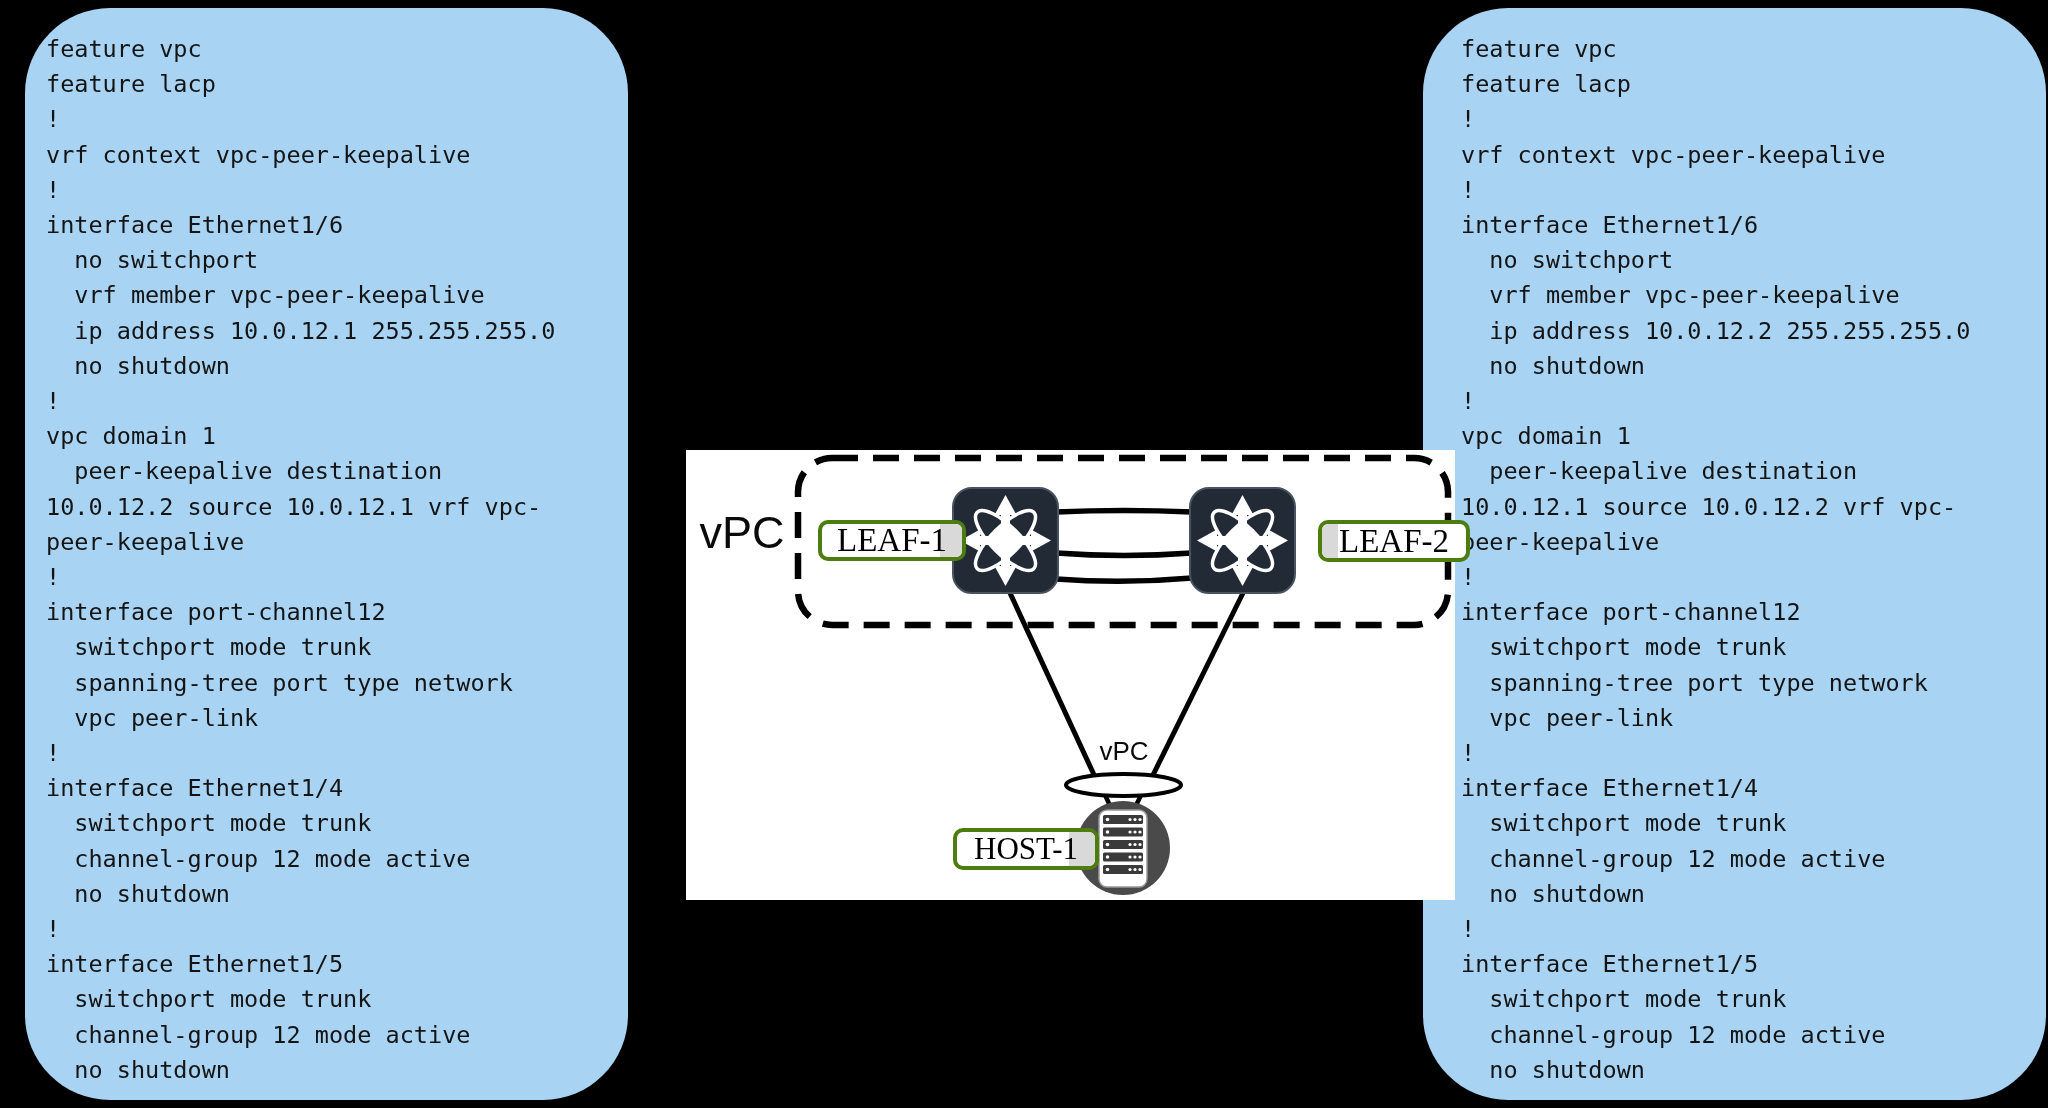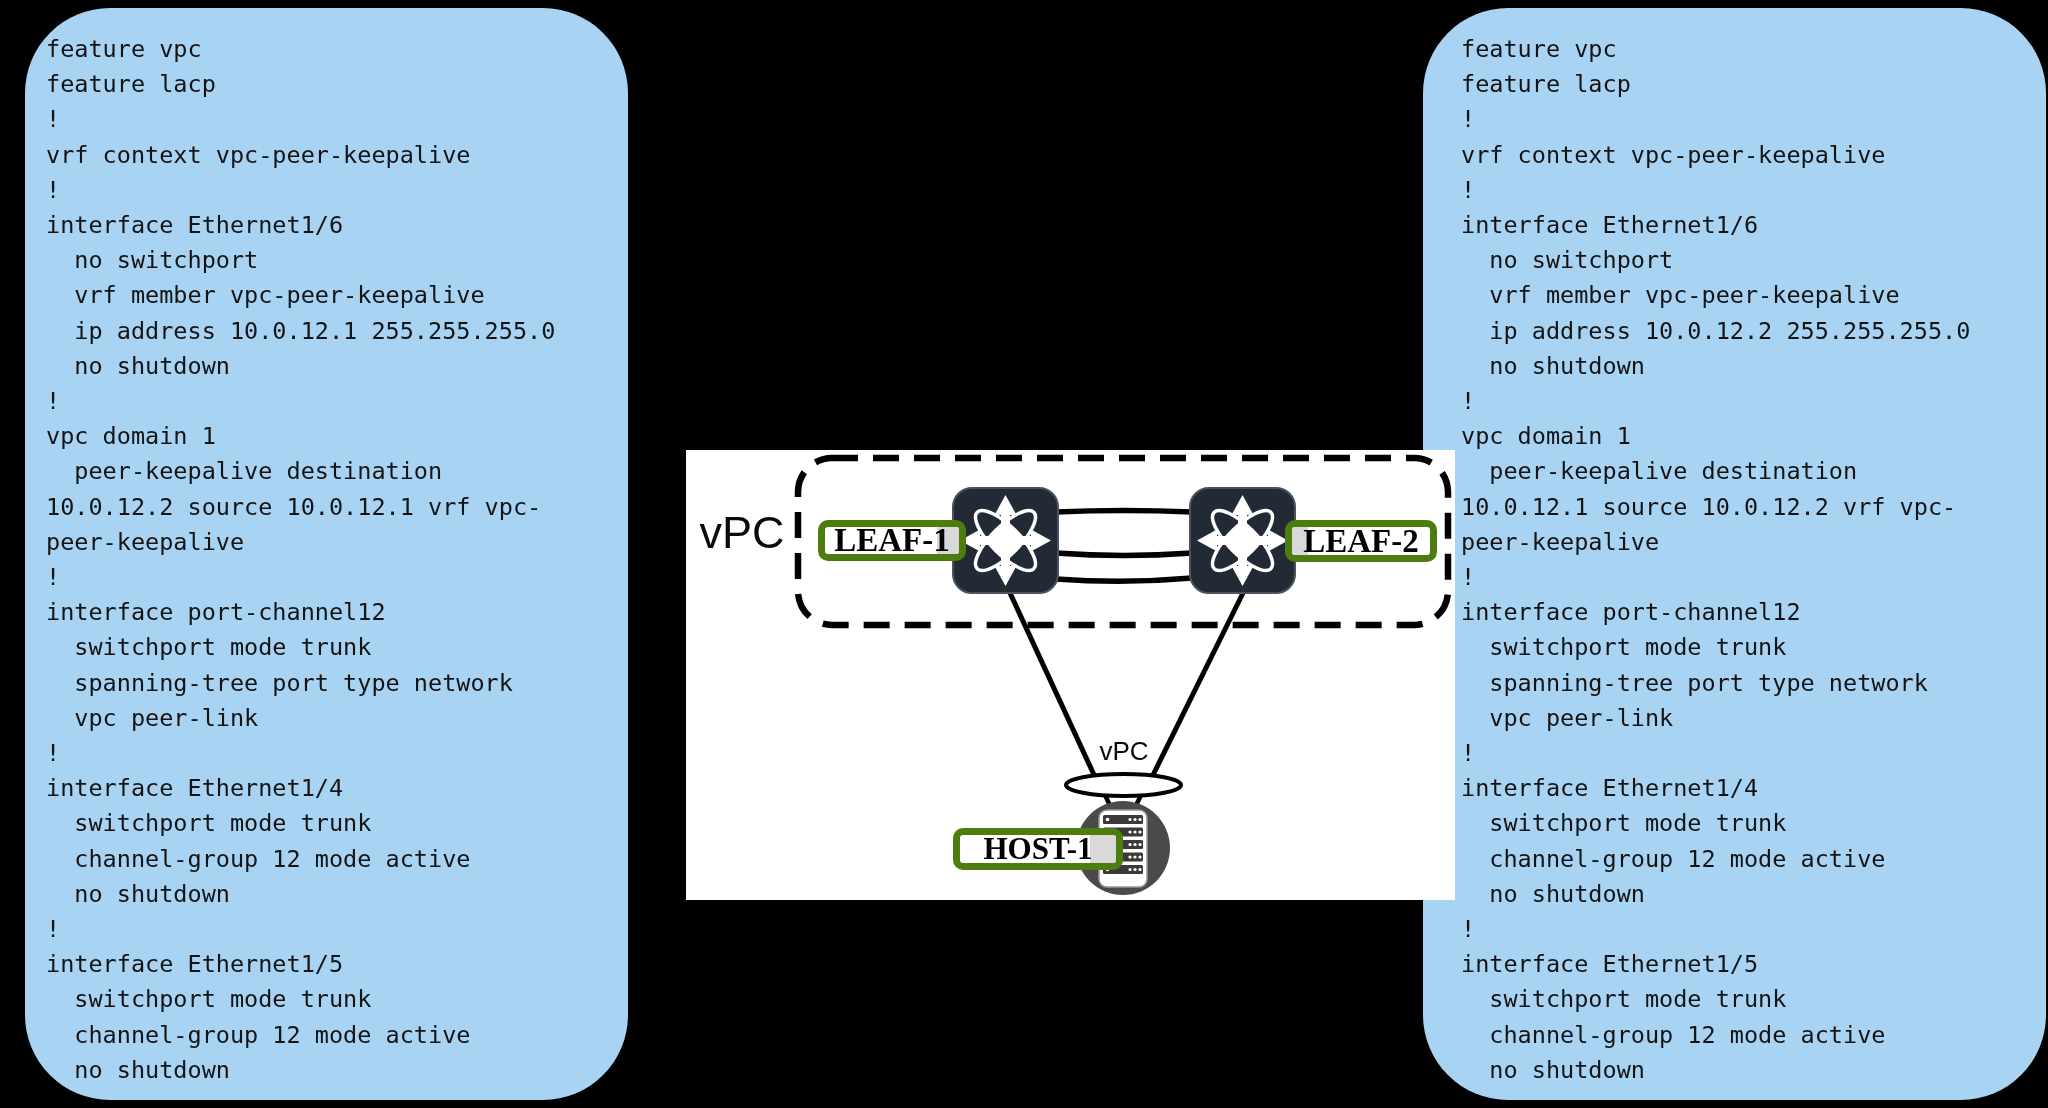"LEAF-1" .name-box { border: 7px solid #4d7c0f -> 4px solid #4d7c0f; font-weight: bold -> normal }
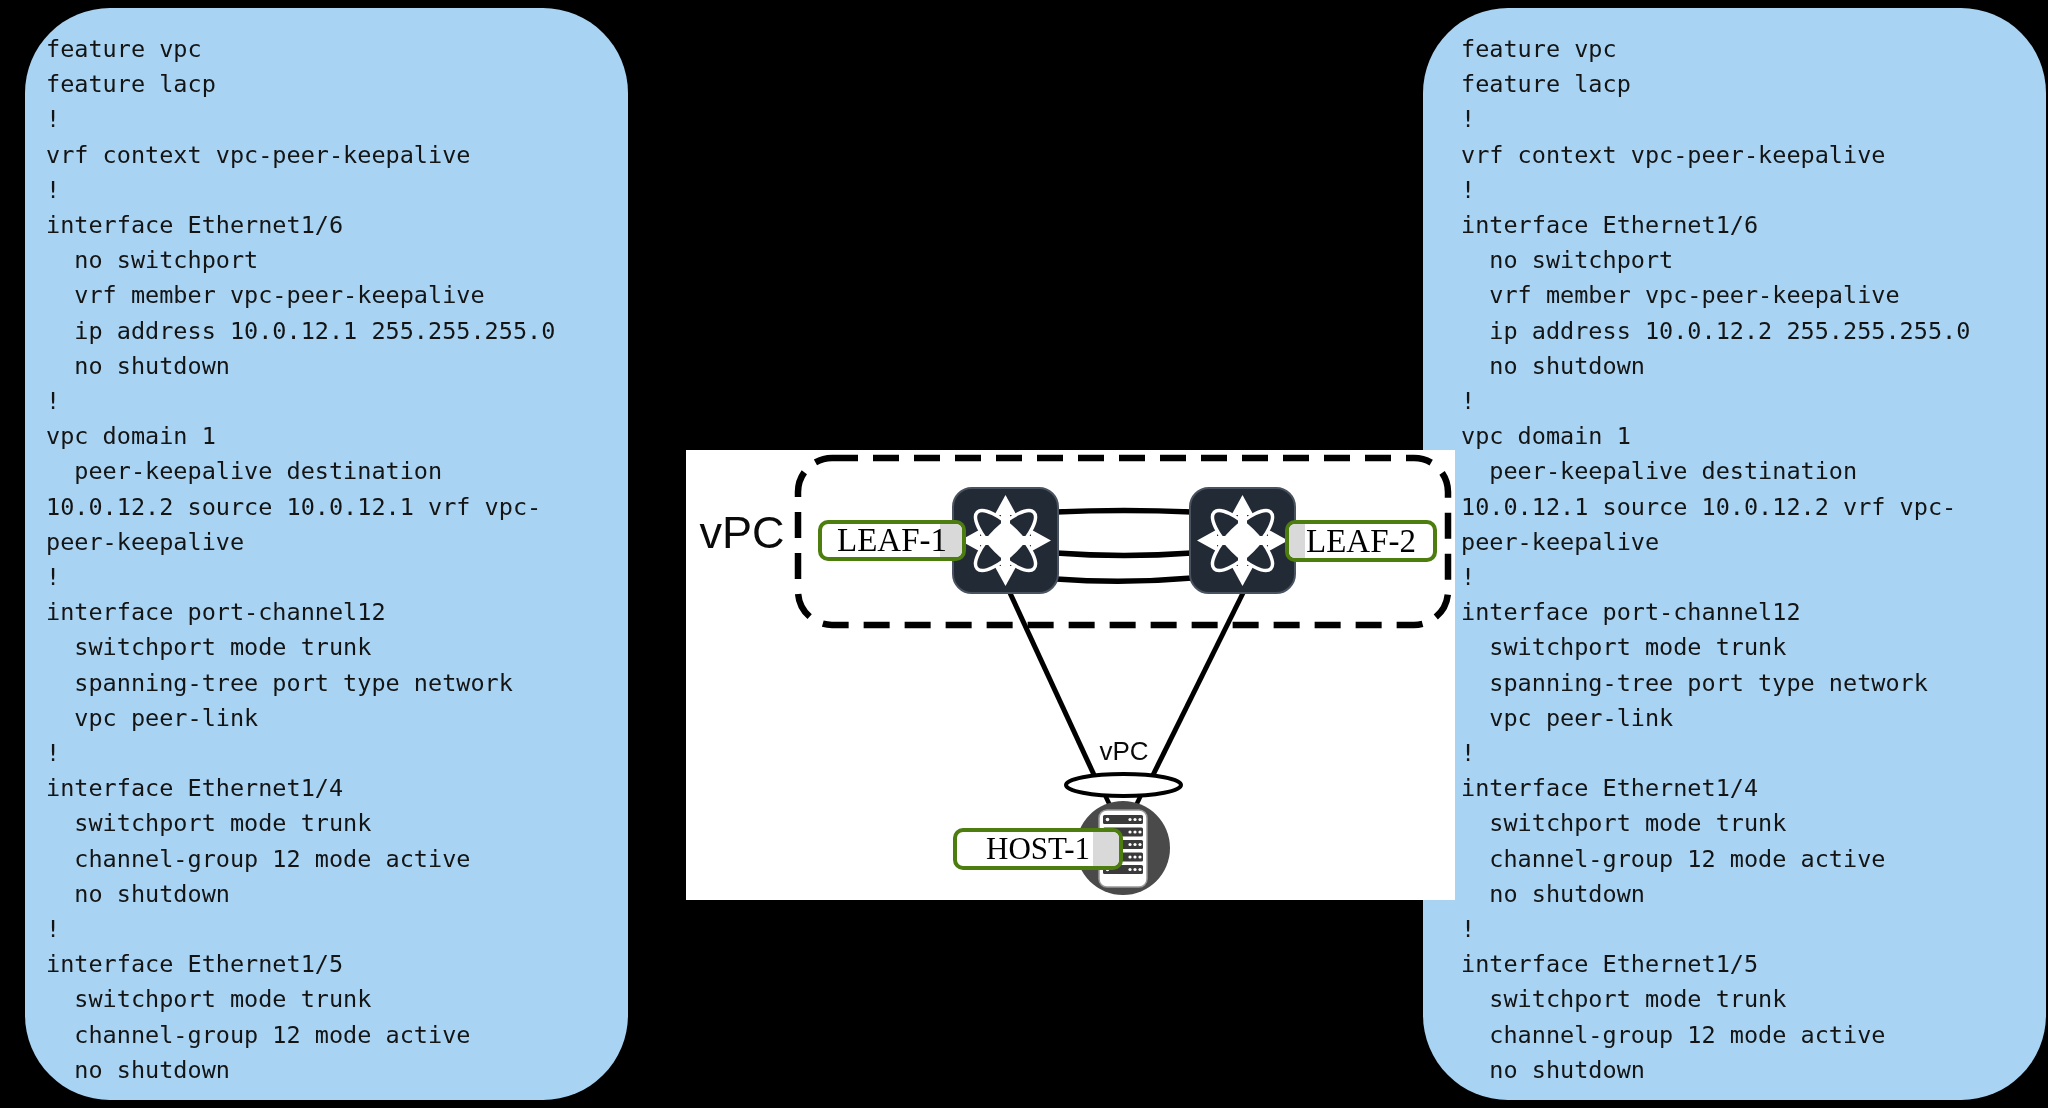"LEAF-2" #leaf2-box { left: 599px -> 632px }
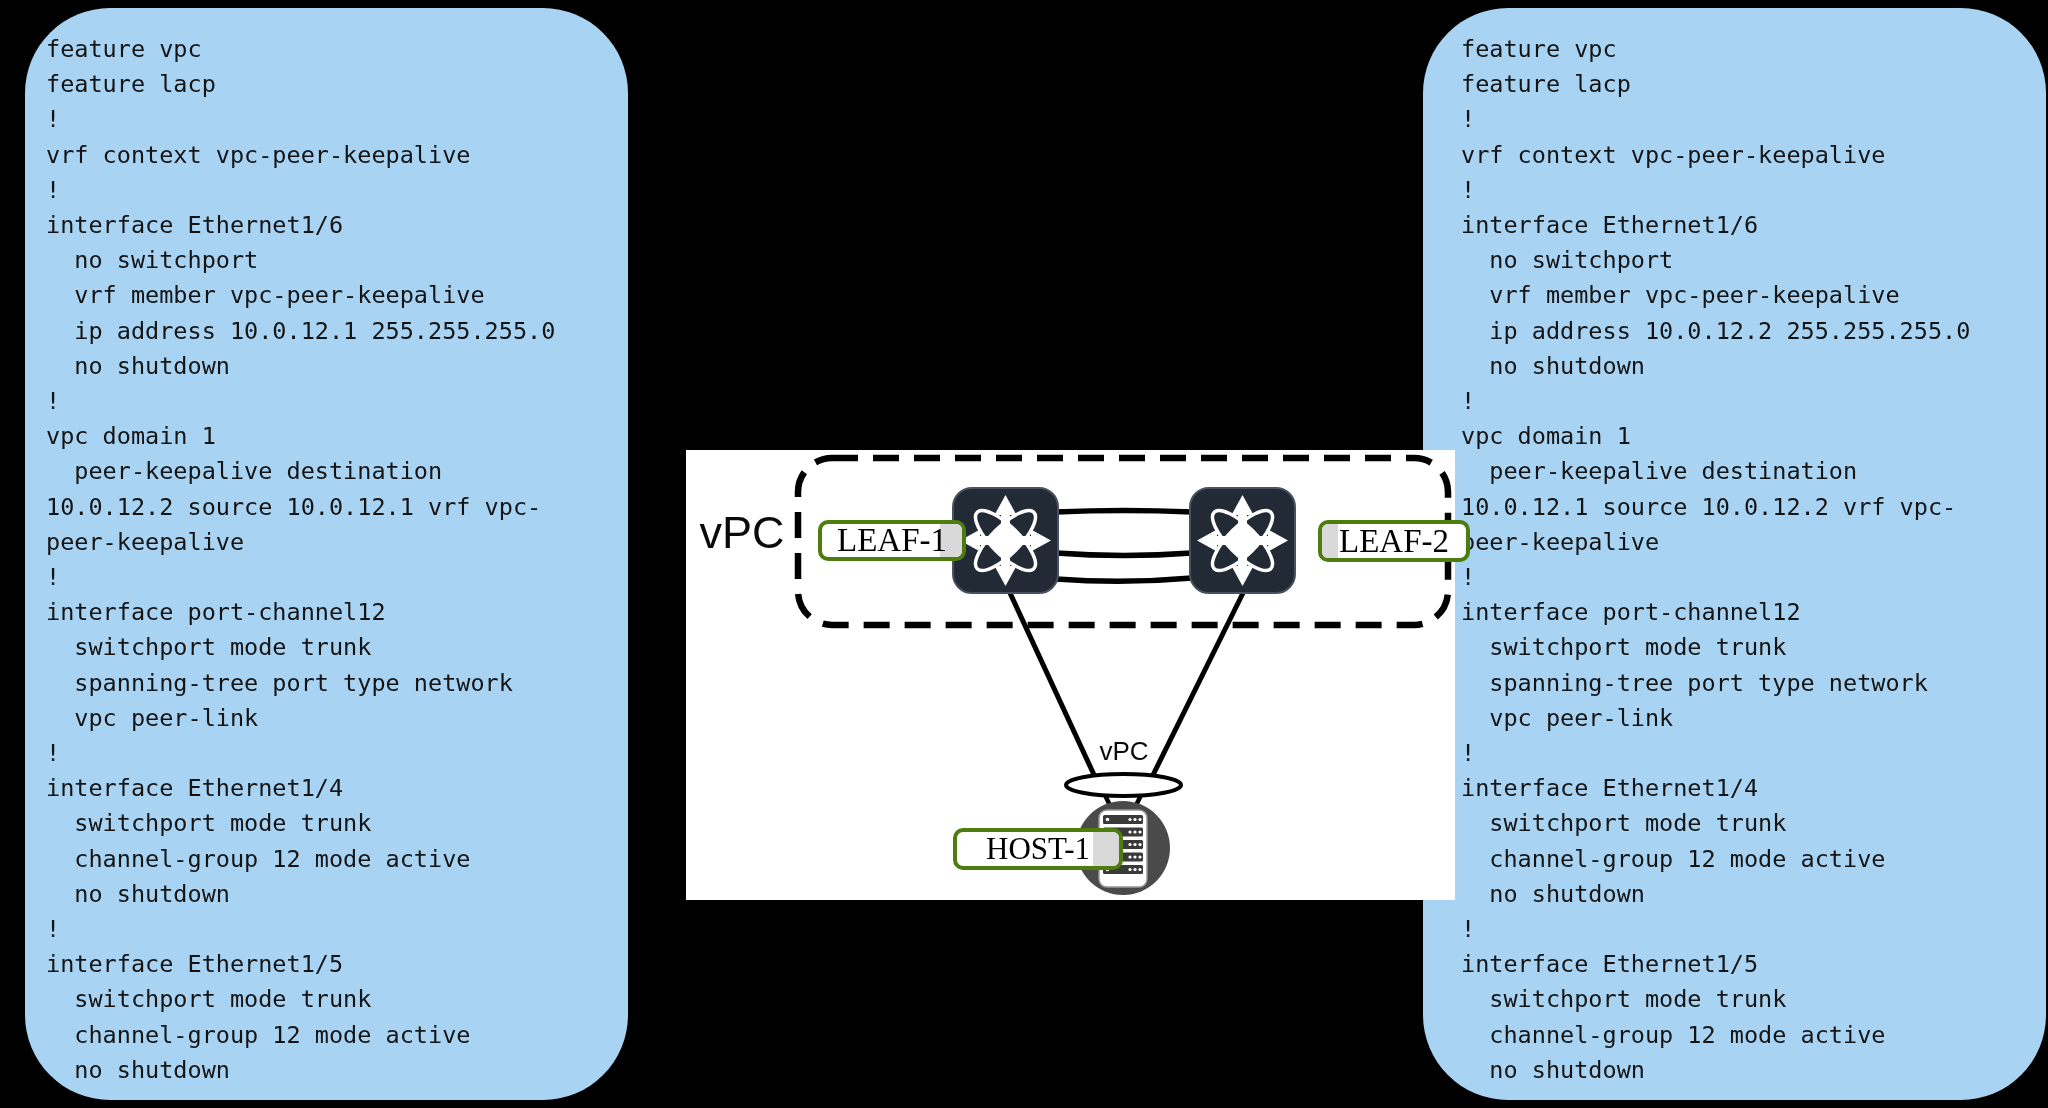"HOST-1" #host-box { width: 170px -> 146px }
